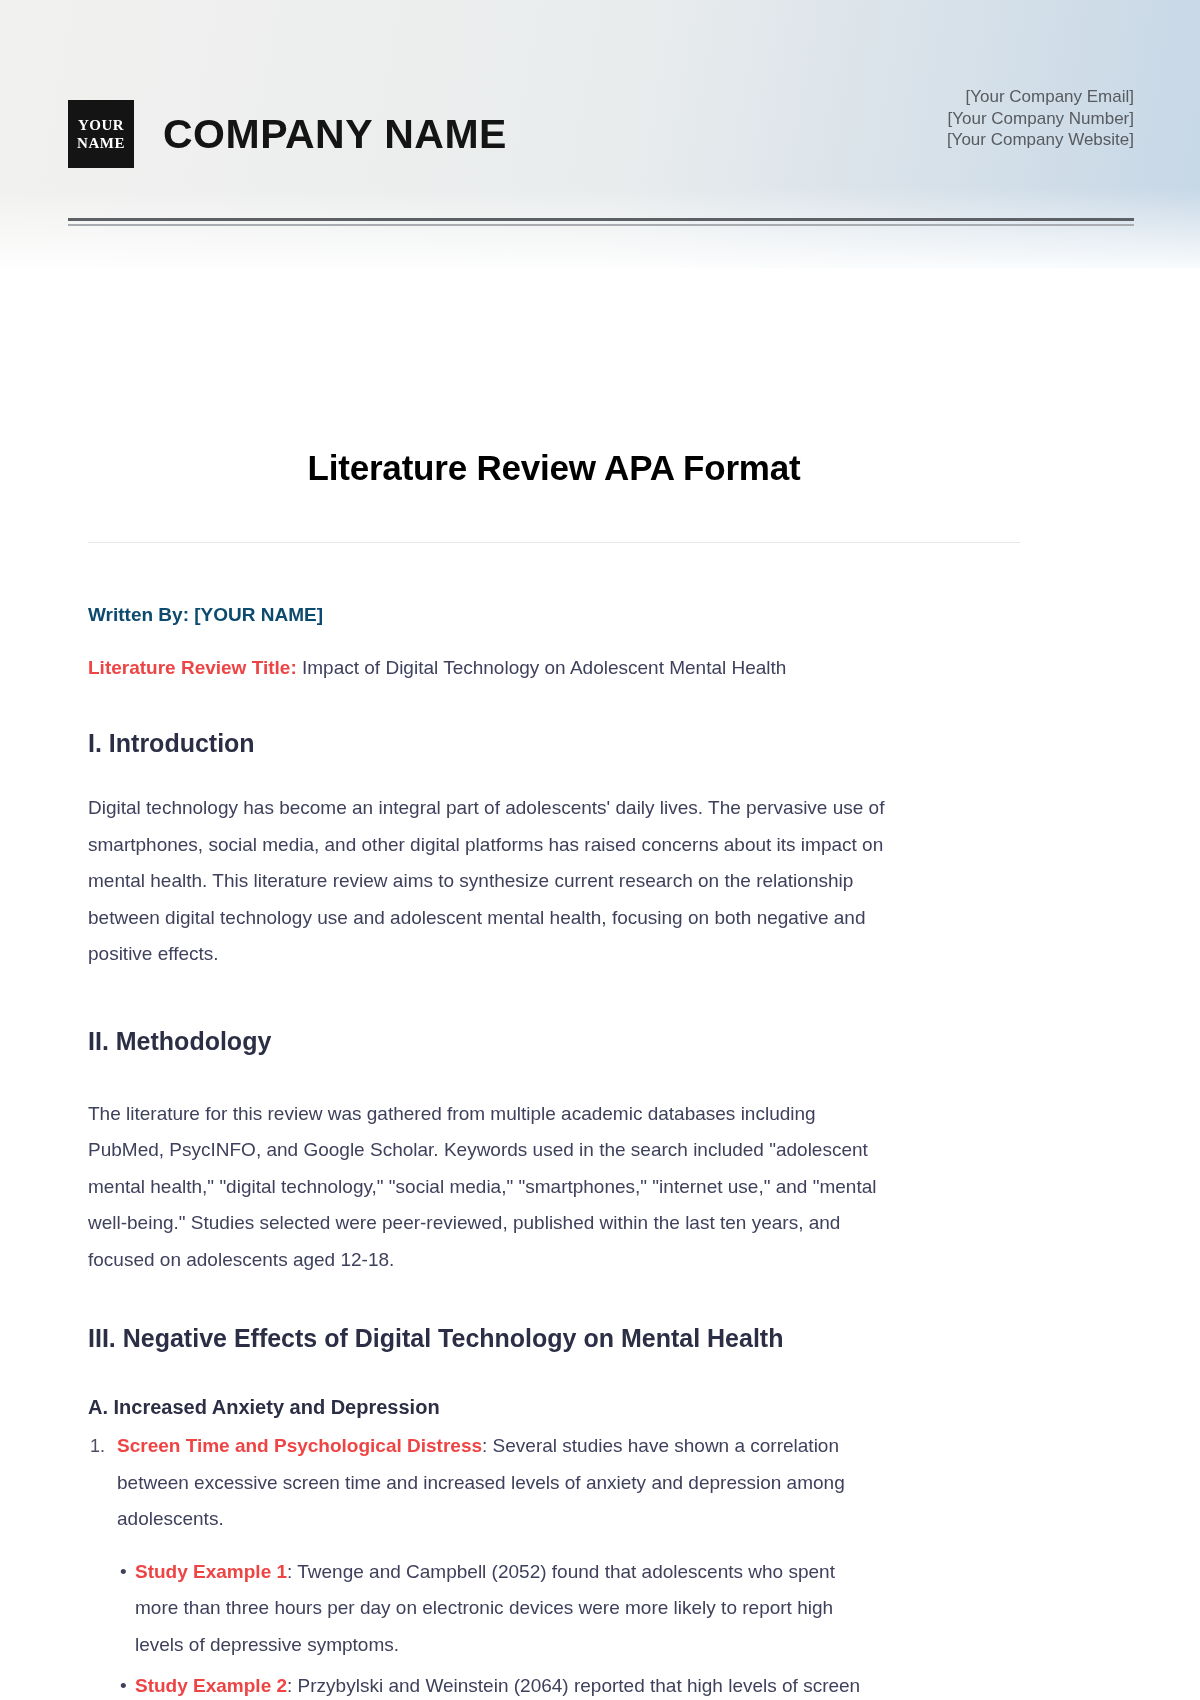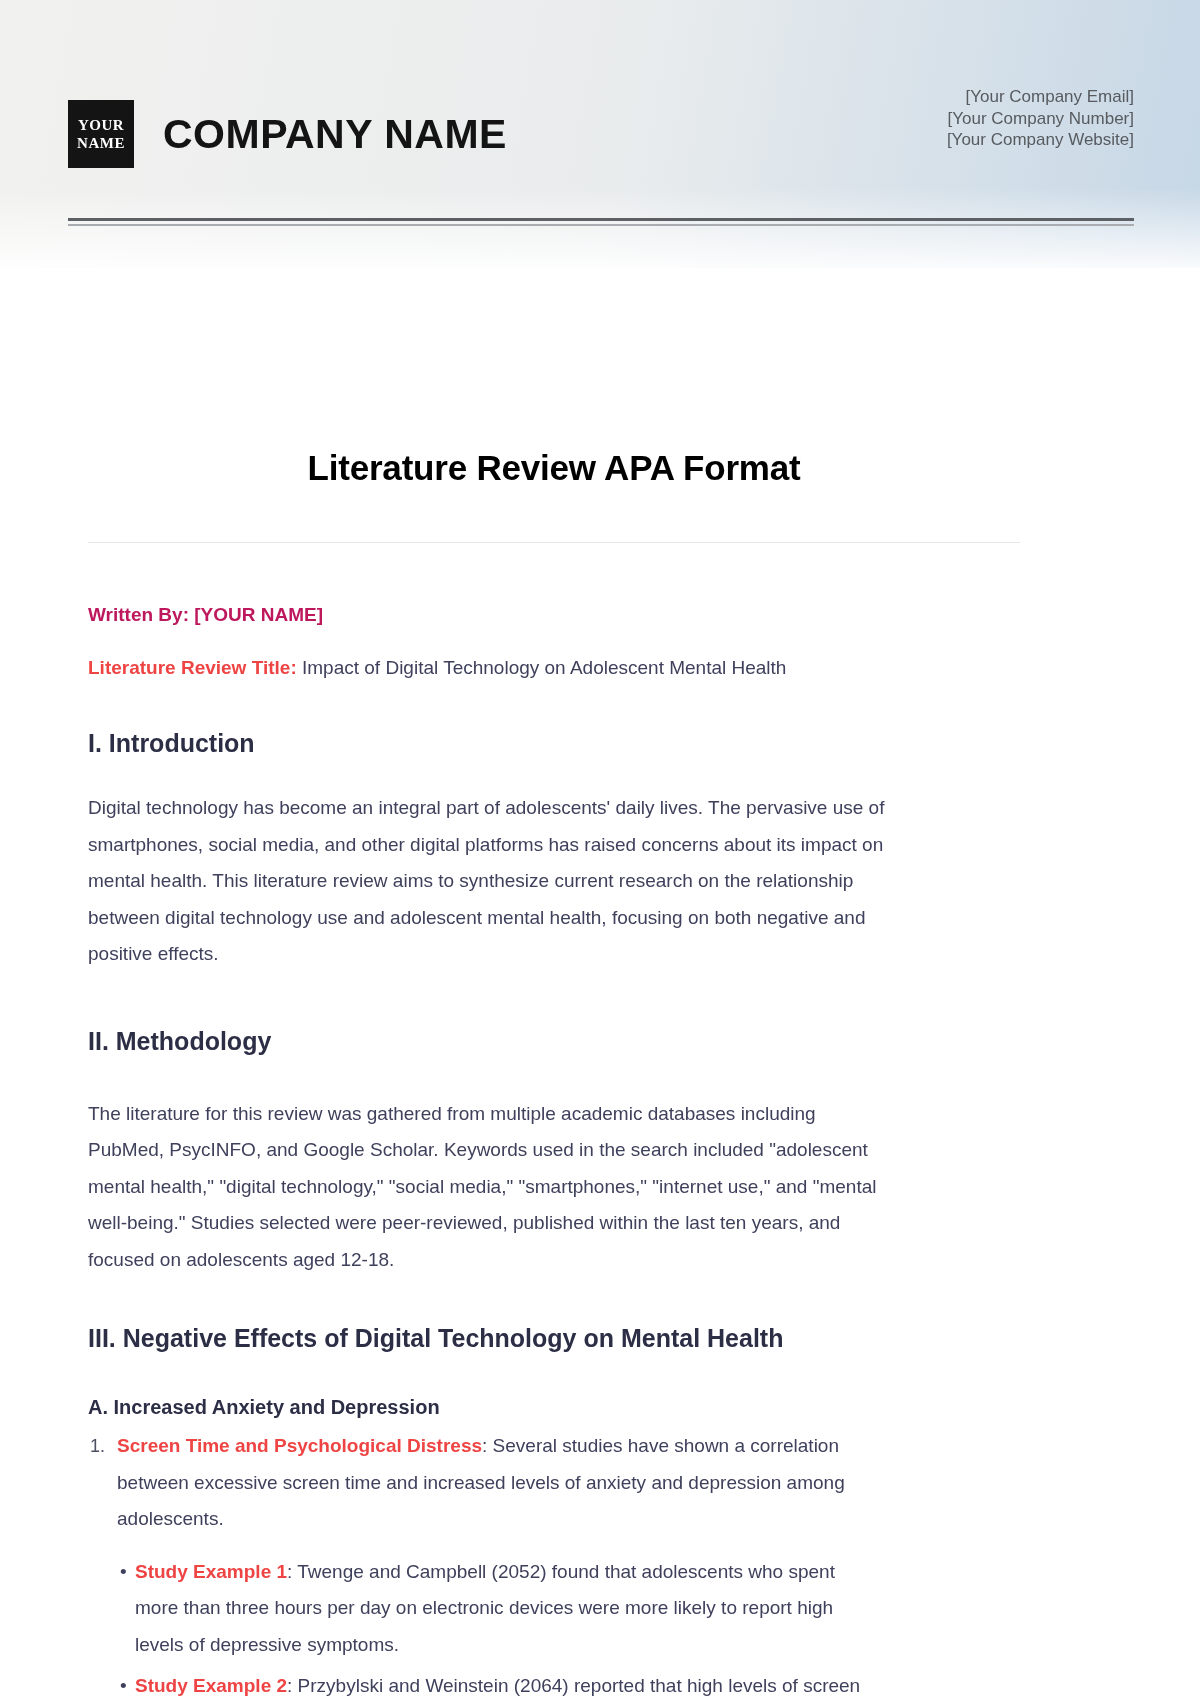"Written By: [YOUR NAME]" .byline { color: #be185d -> #0c4a6e }
